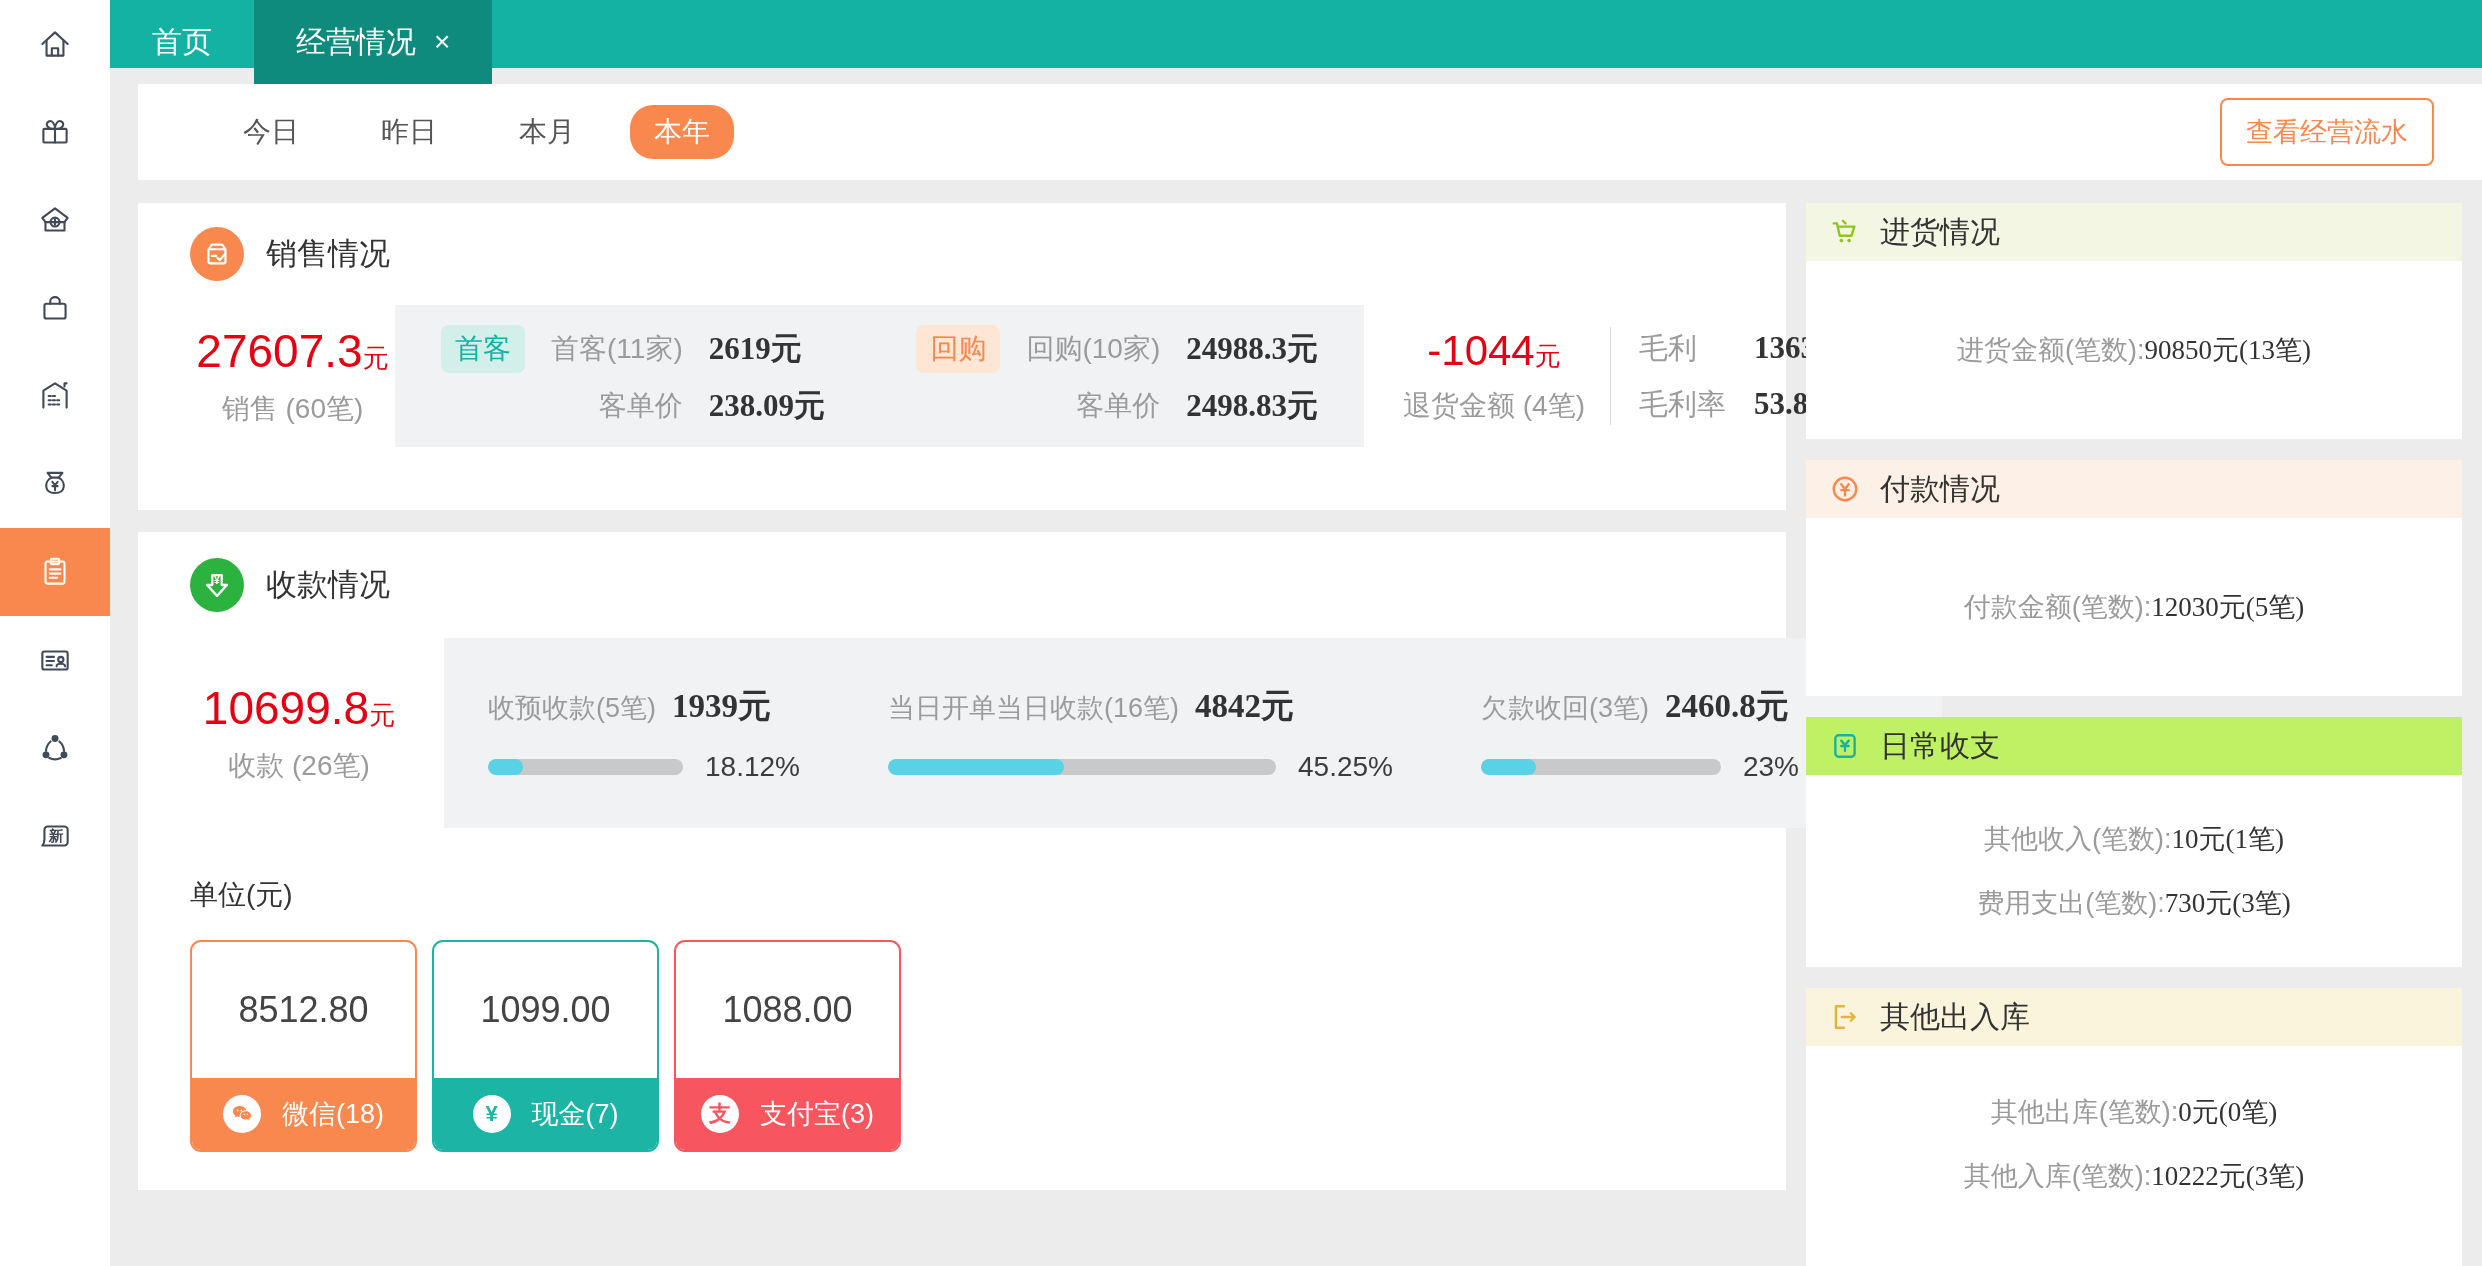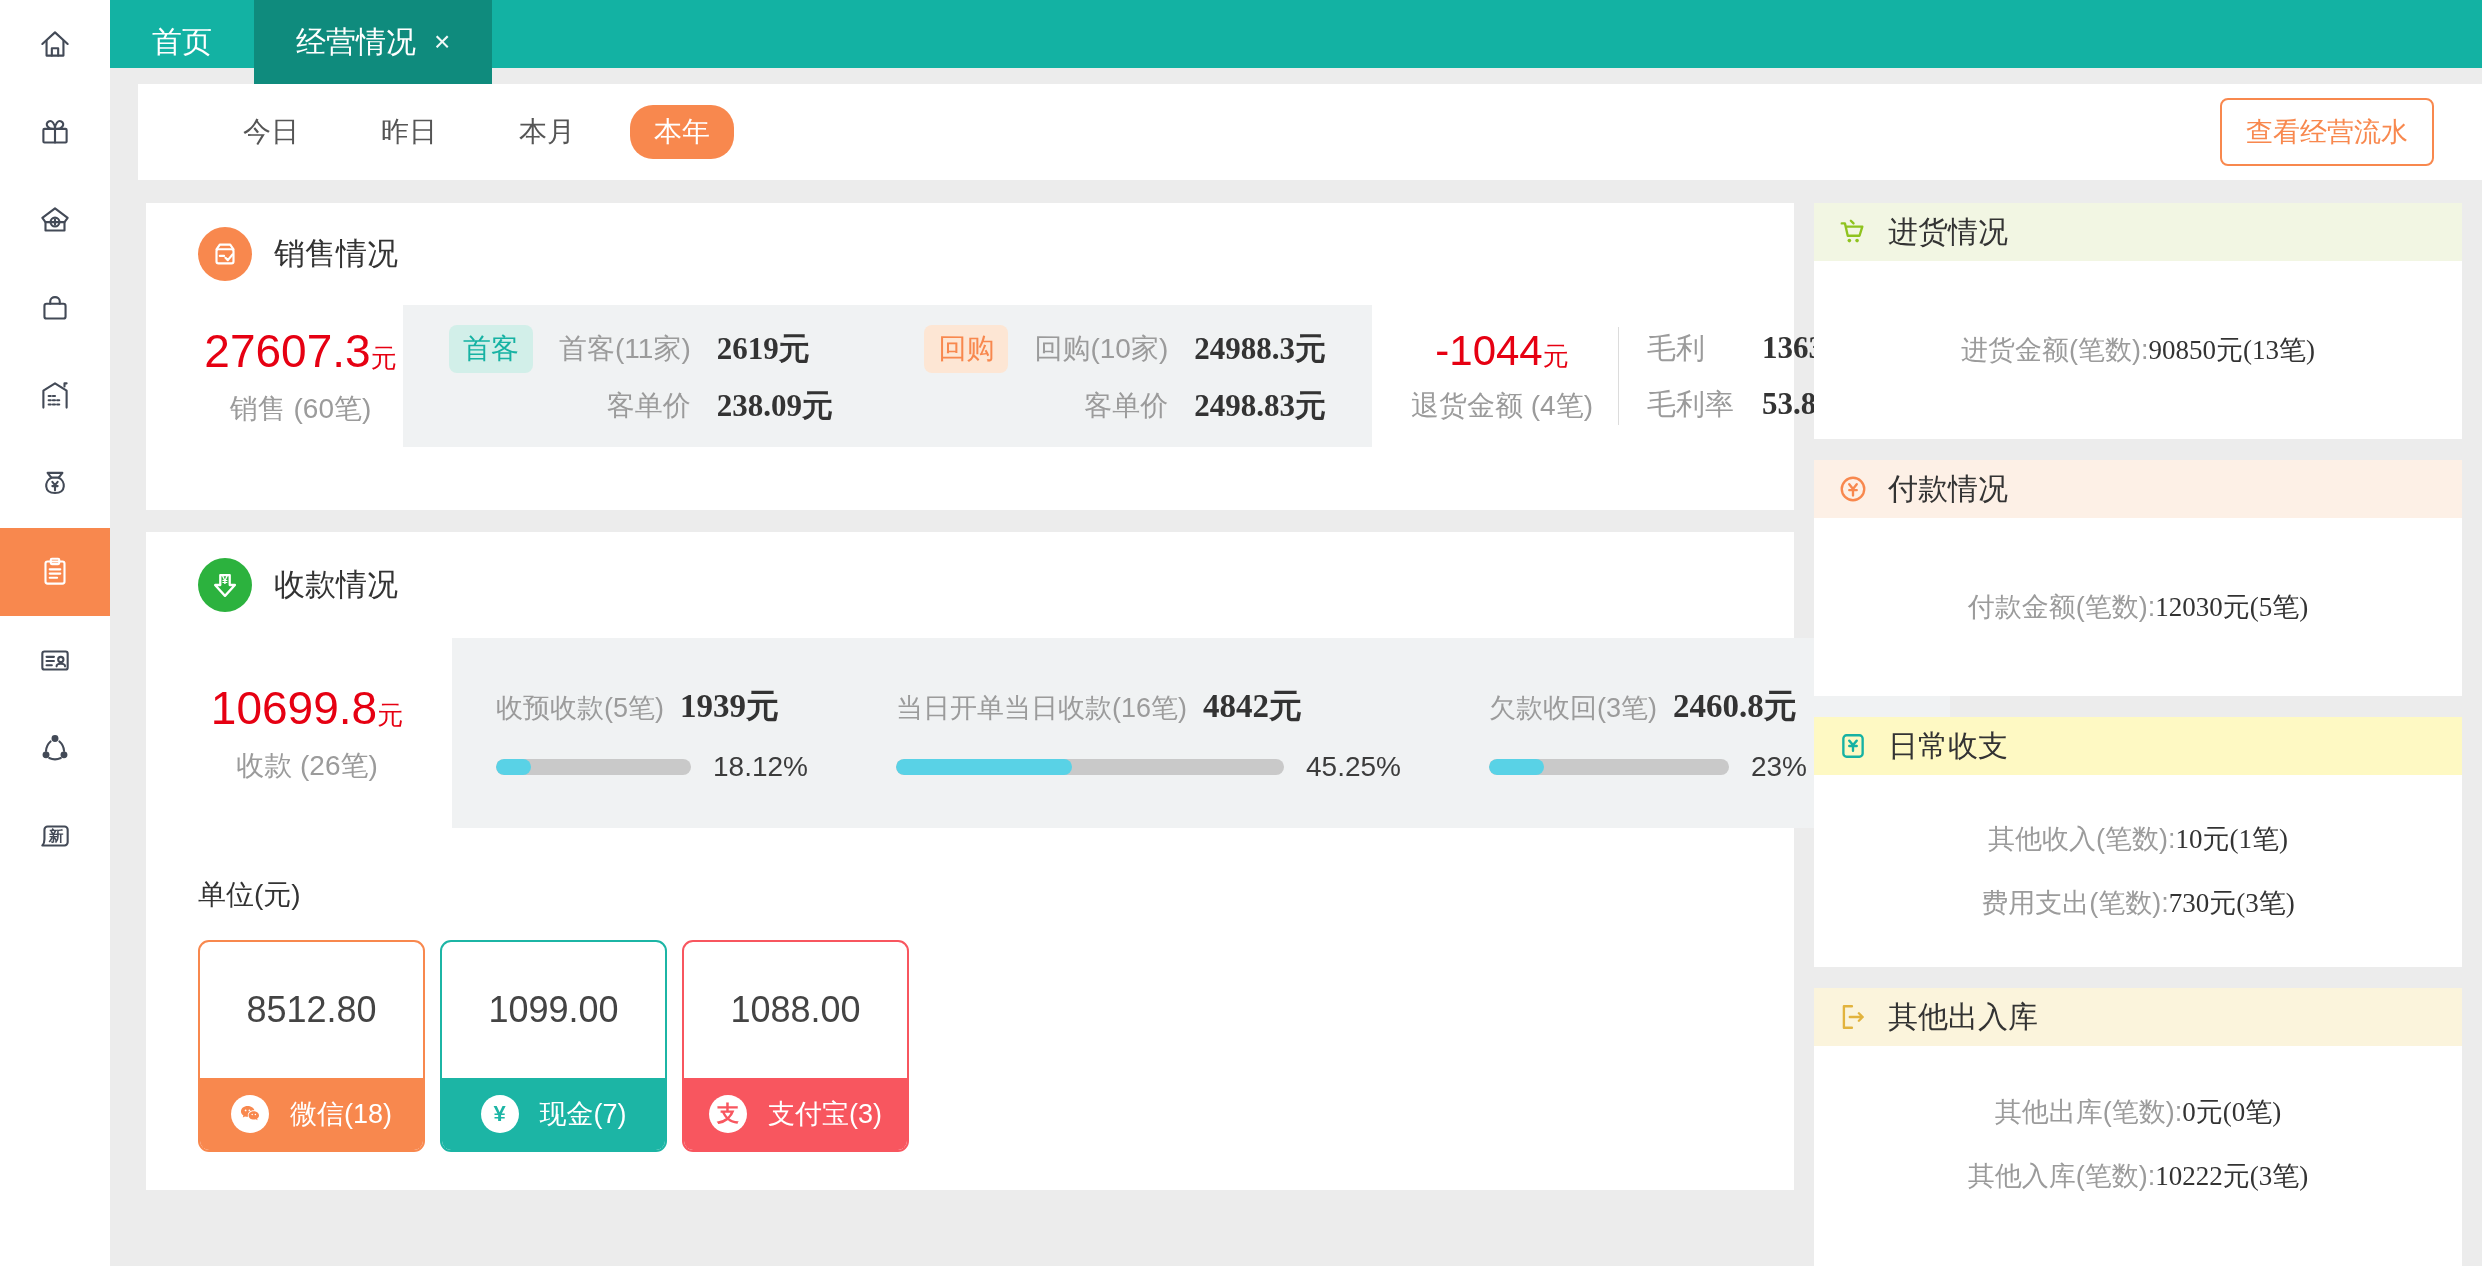"销售情况" .left-col { margin-left: 8px -> none }
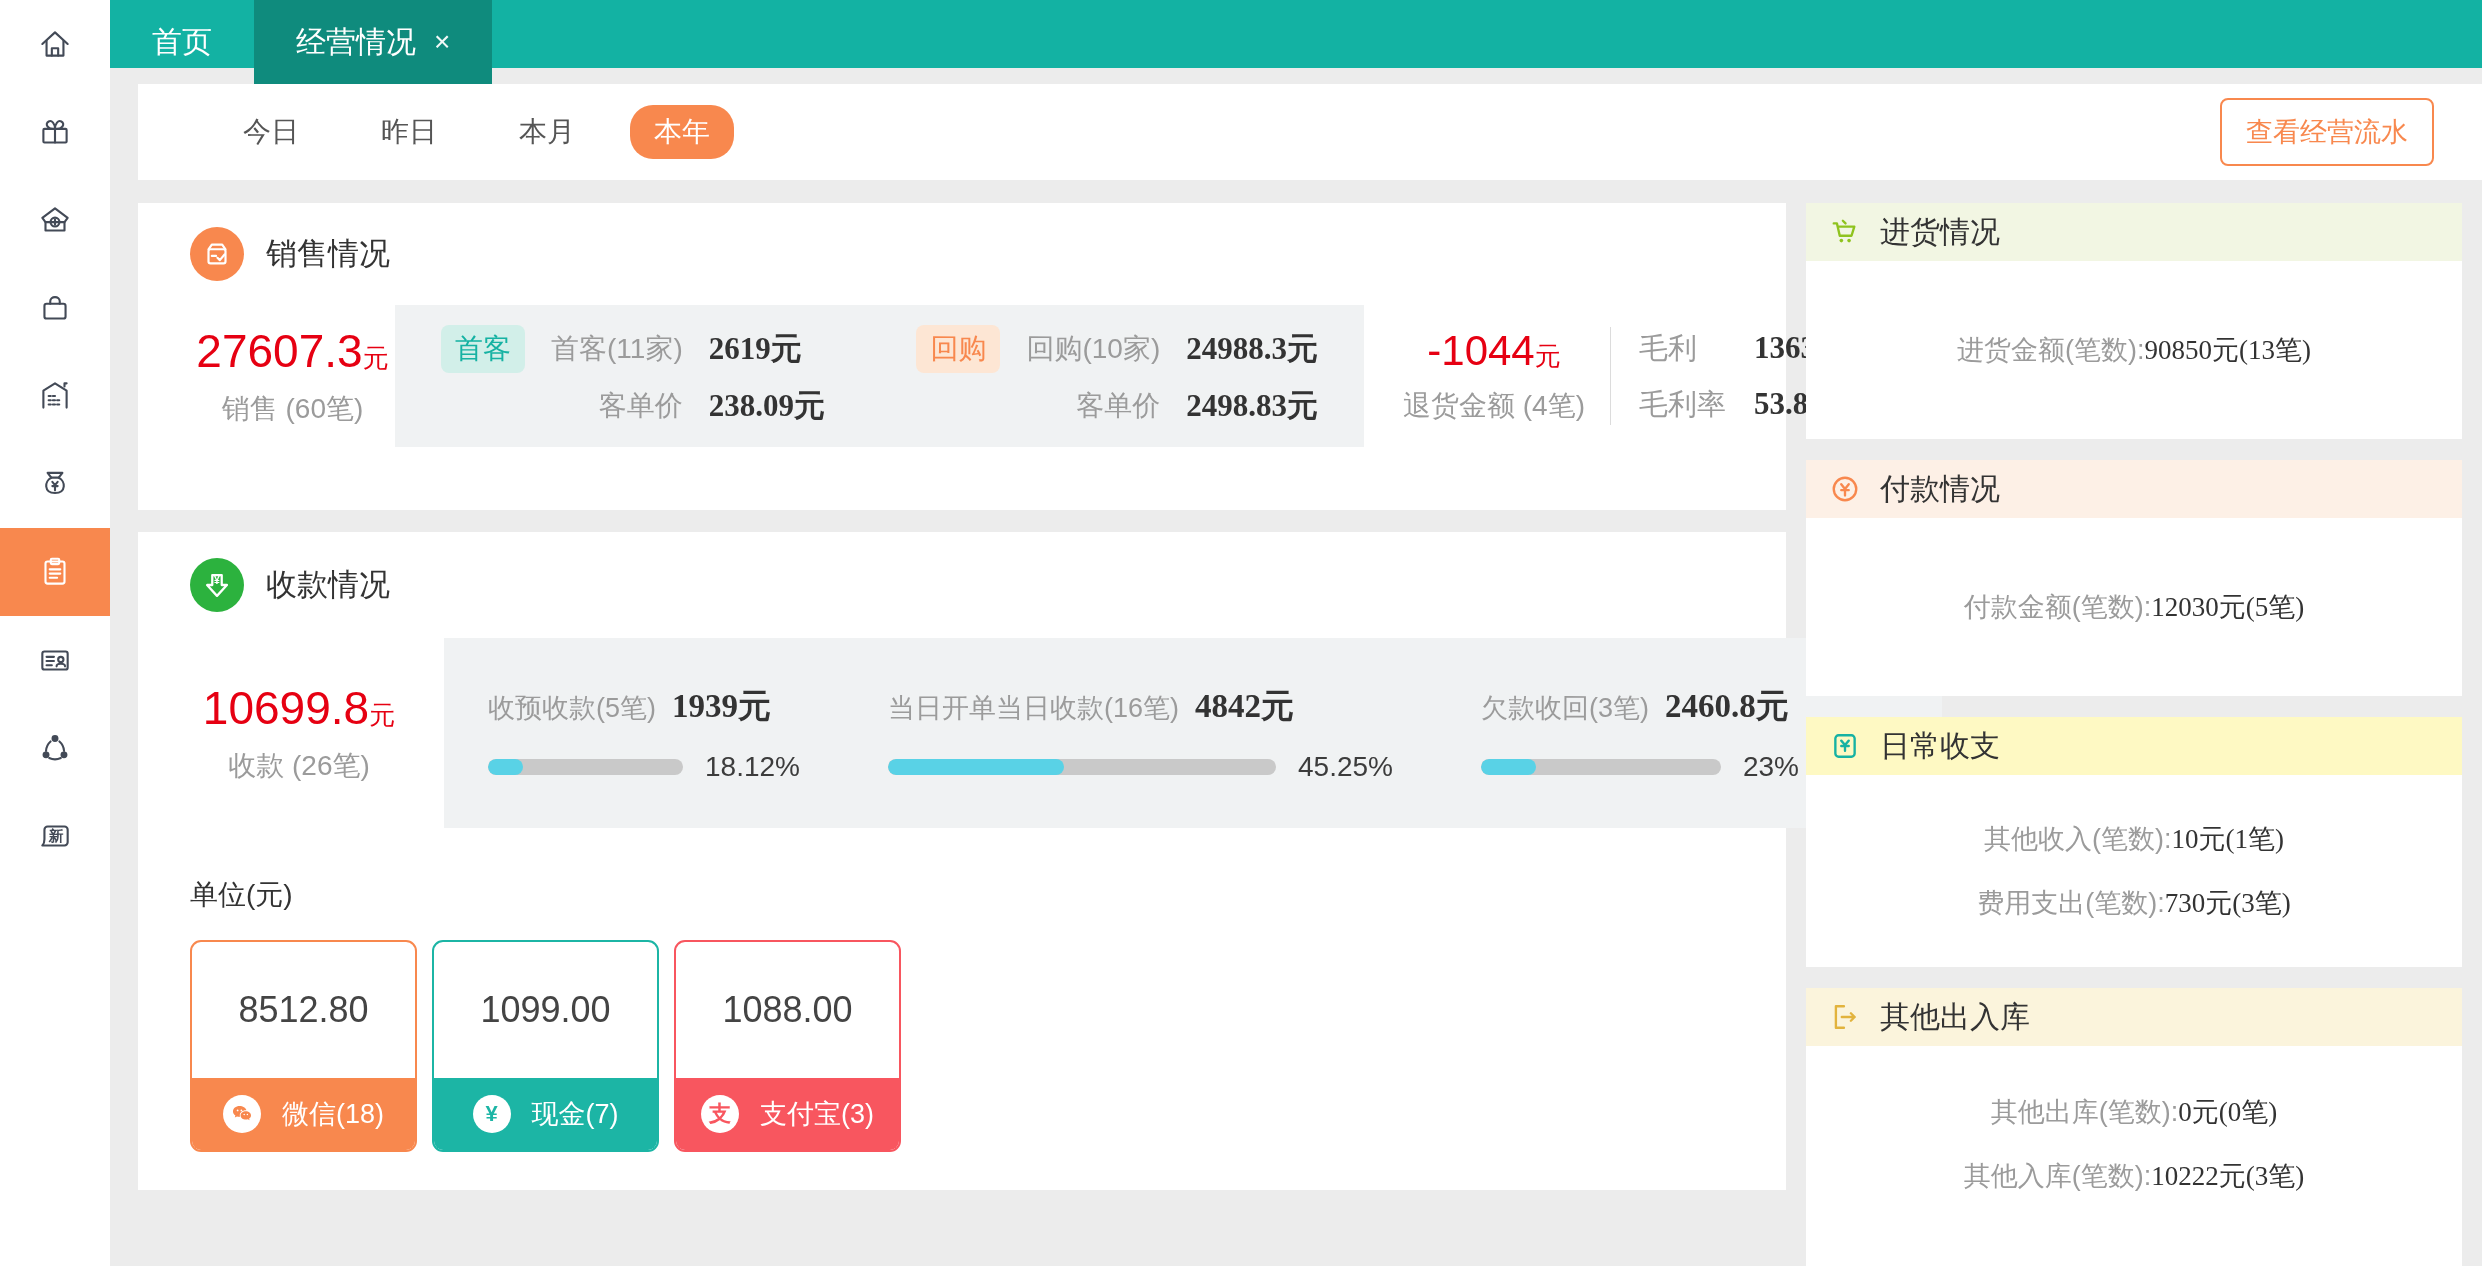"日常收支" .panel.p3 .panel-head { background: #fef9c3 -> #bef264 }
